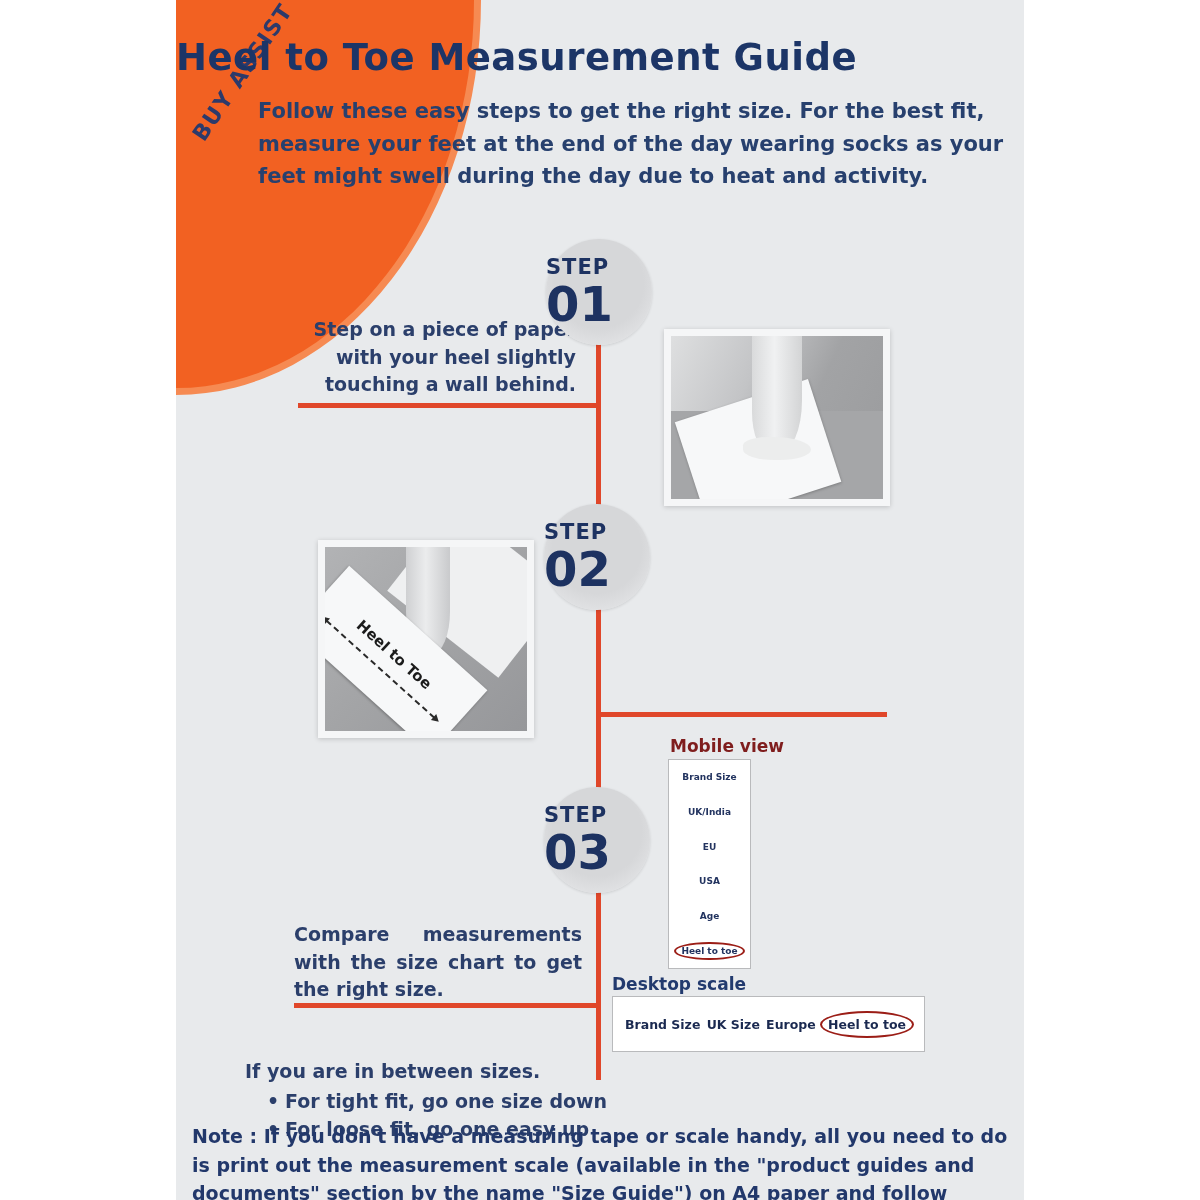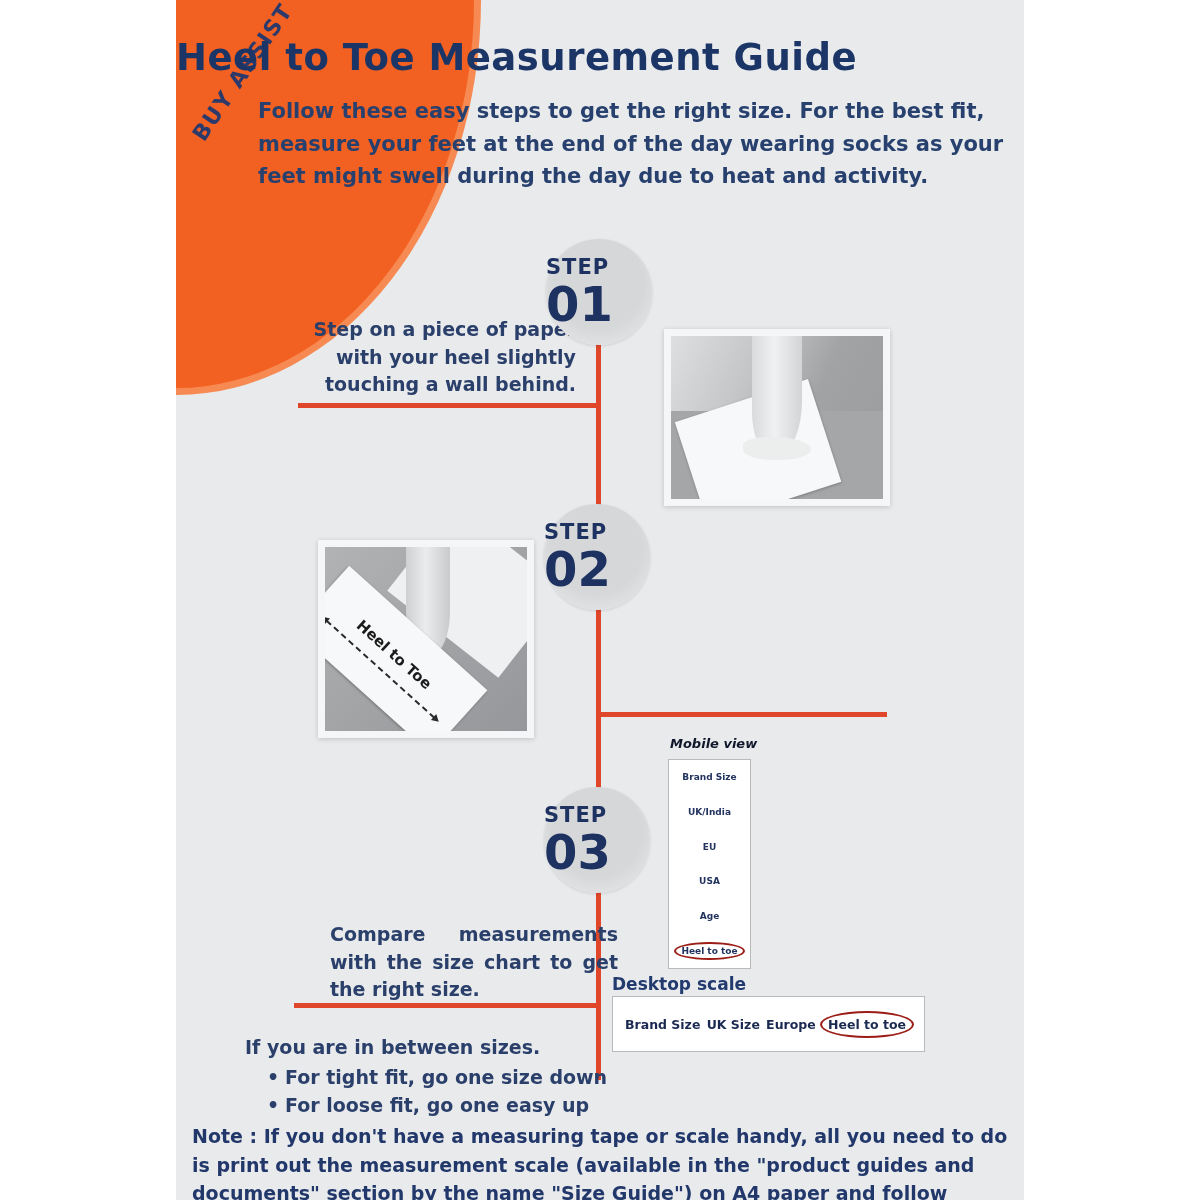"Mobile view" .mobile-label { color: #0f172a -> #7f1d1d; font-size: 13px -> 17px; font-style: italic -> none }
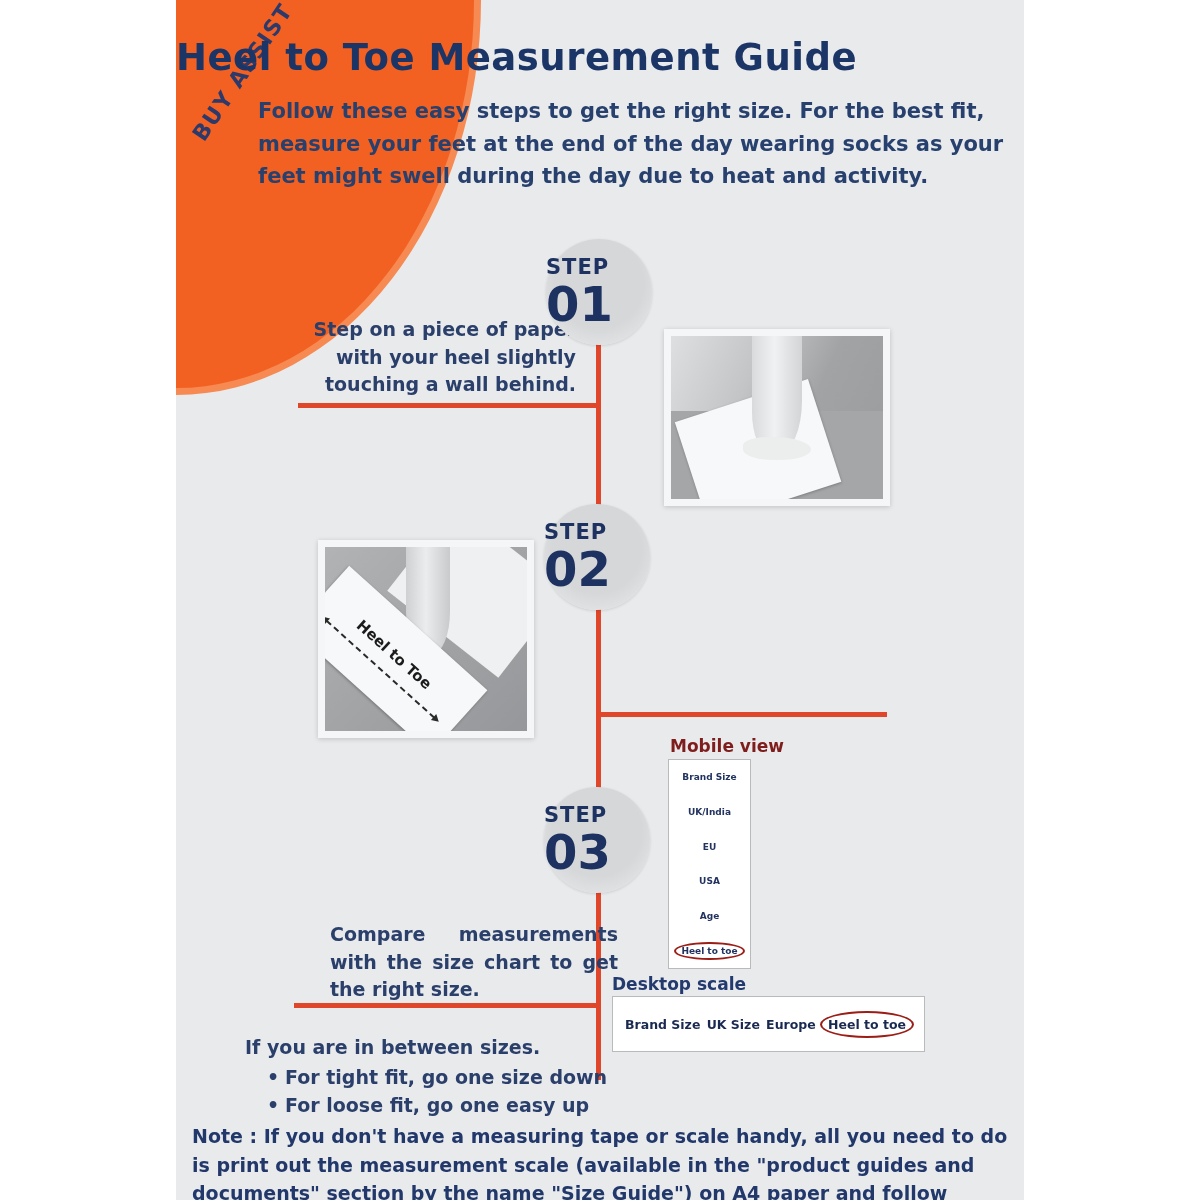"Compare measurements with the size" .step3-text { margin-left: 36px -> none }
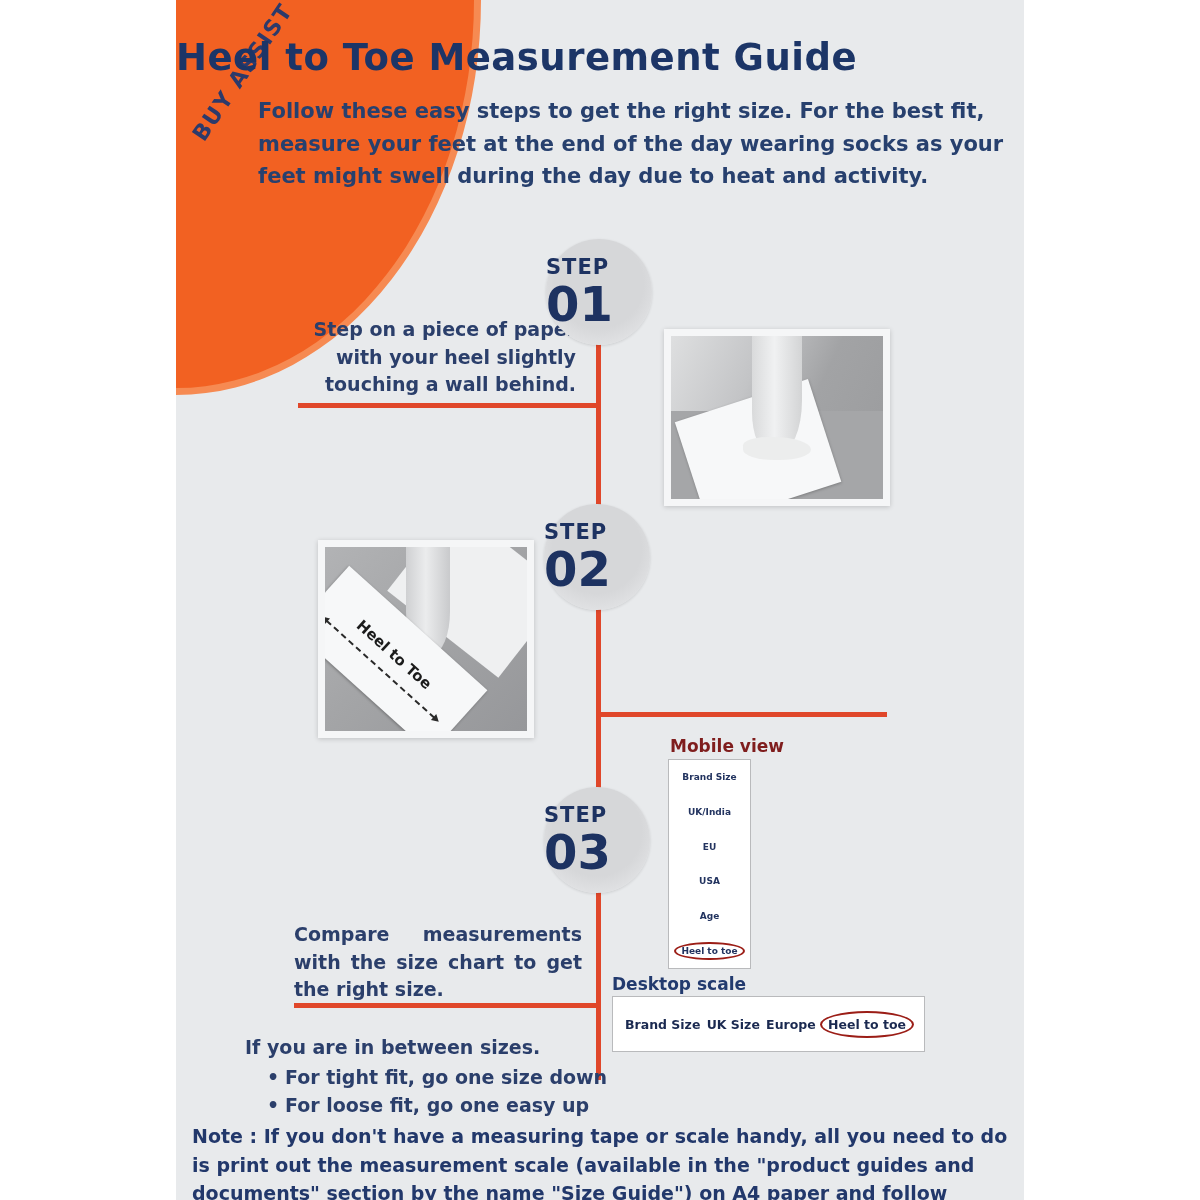"If you are in between" .between { top: 1036px -> 1060px }
